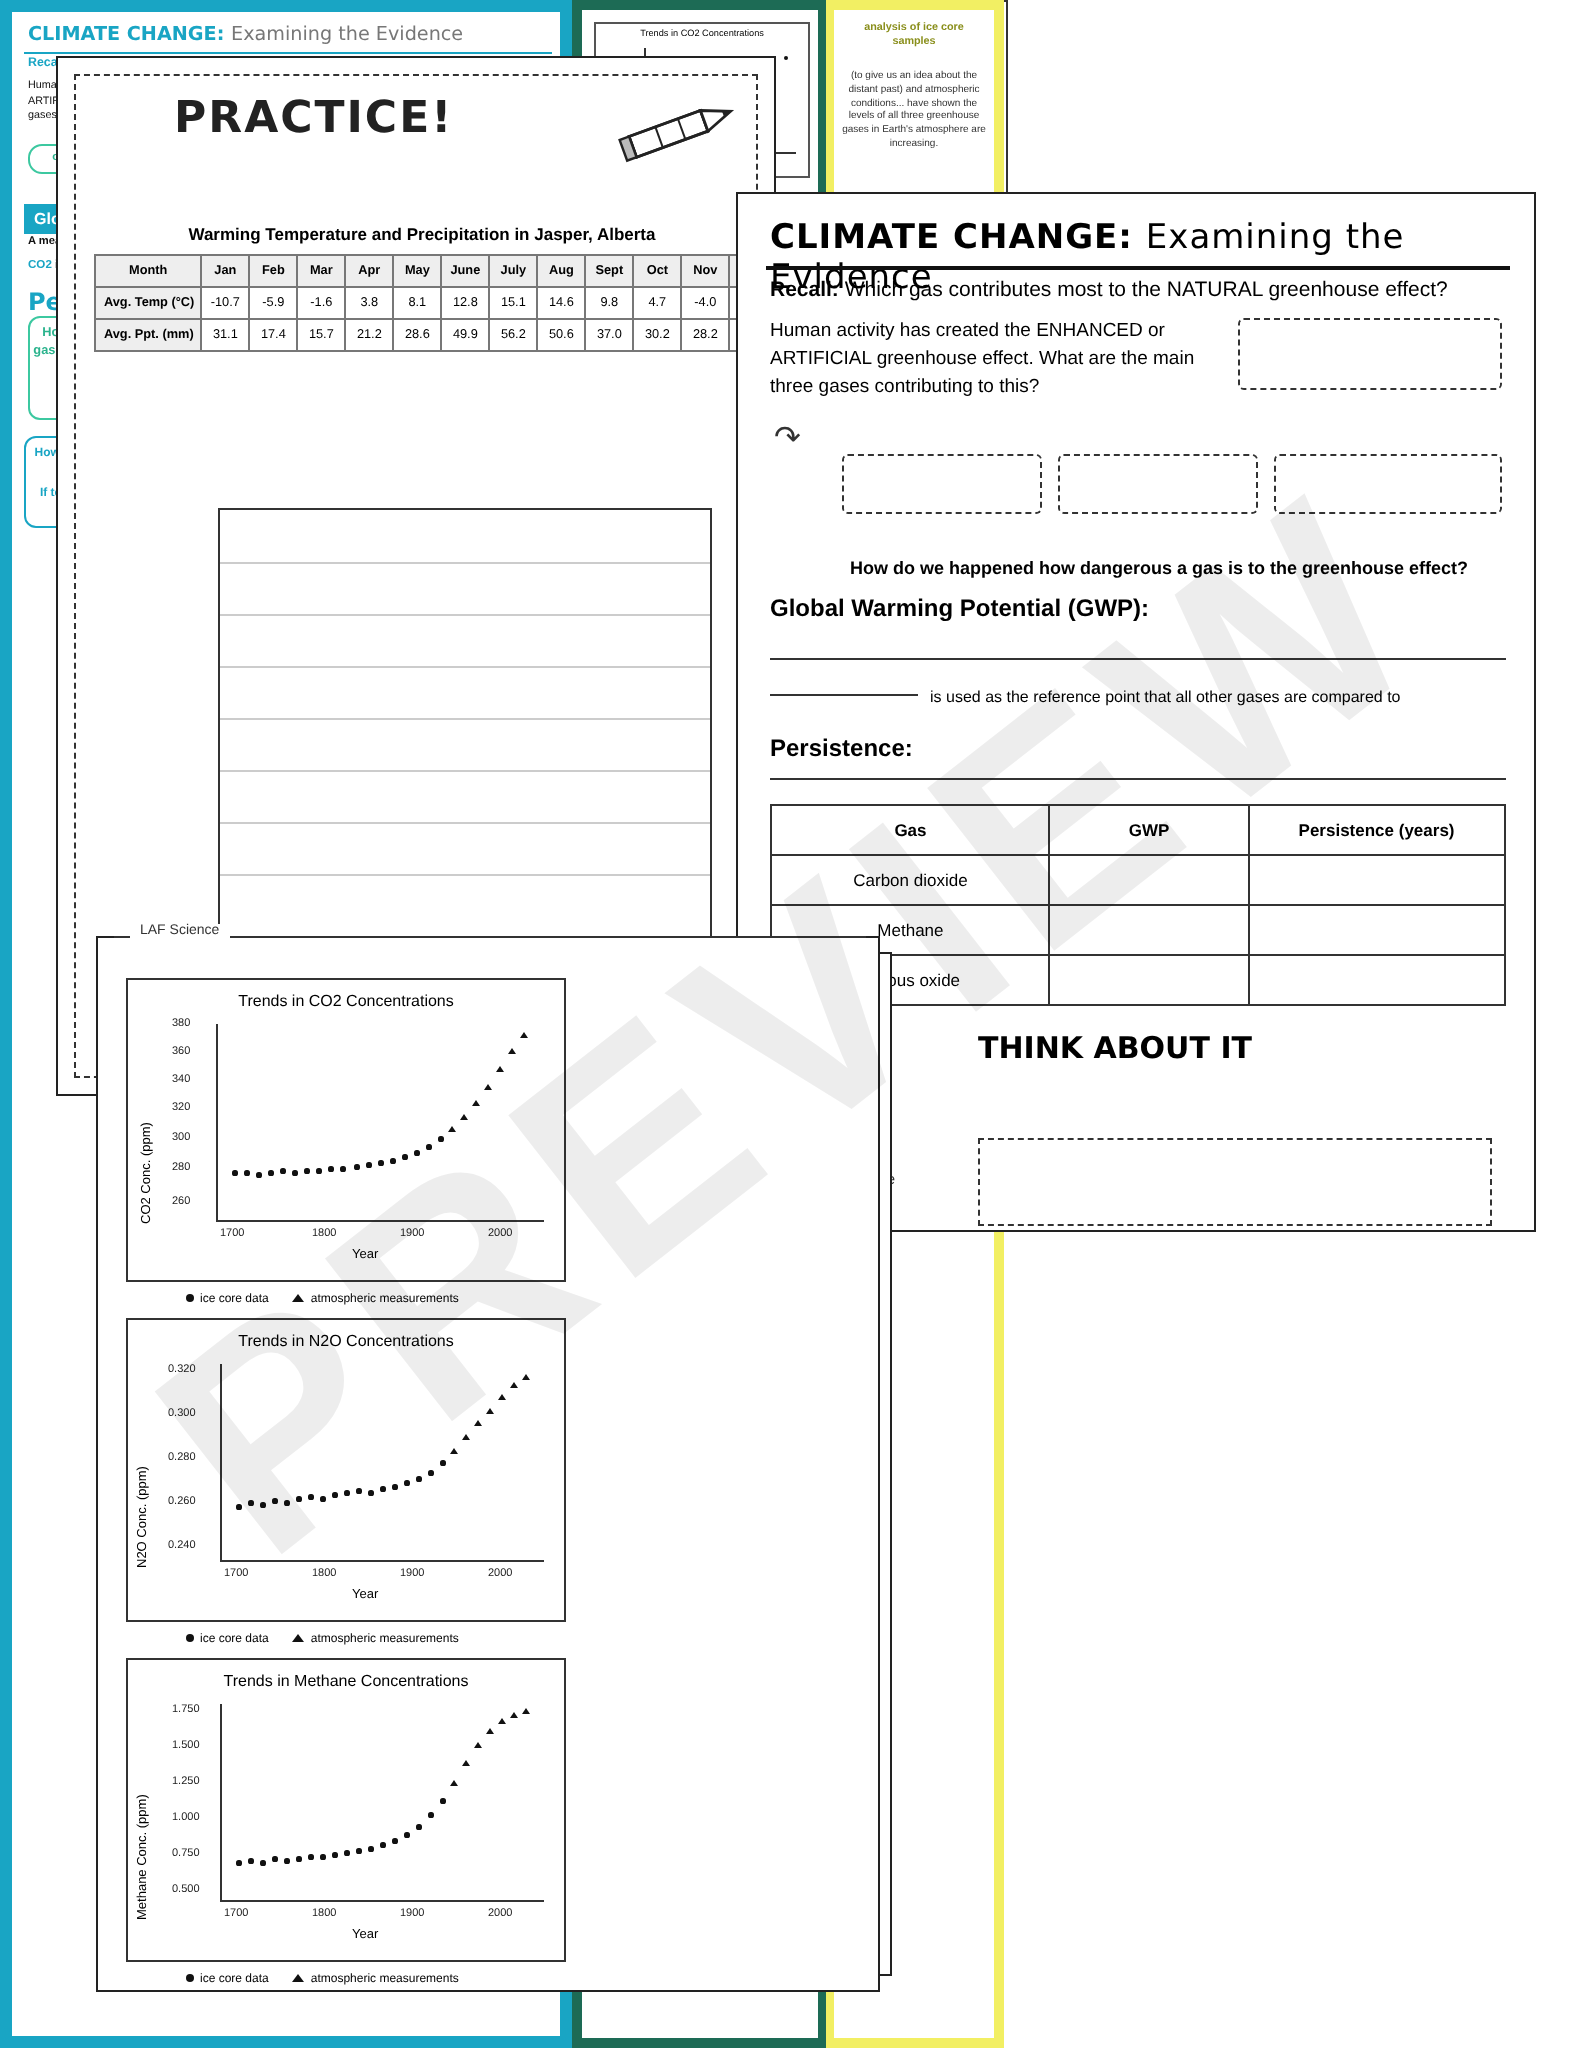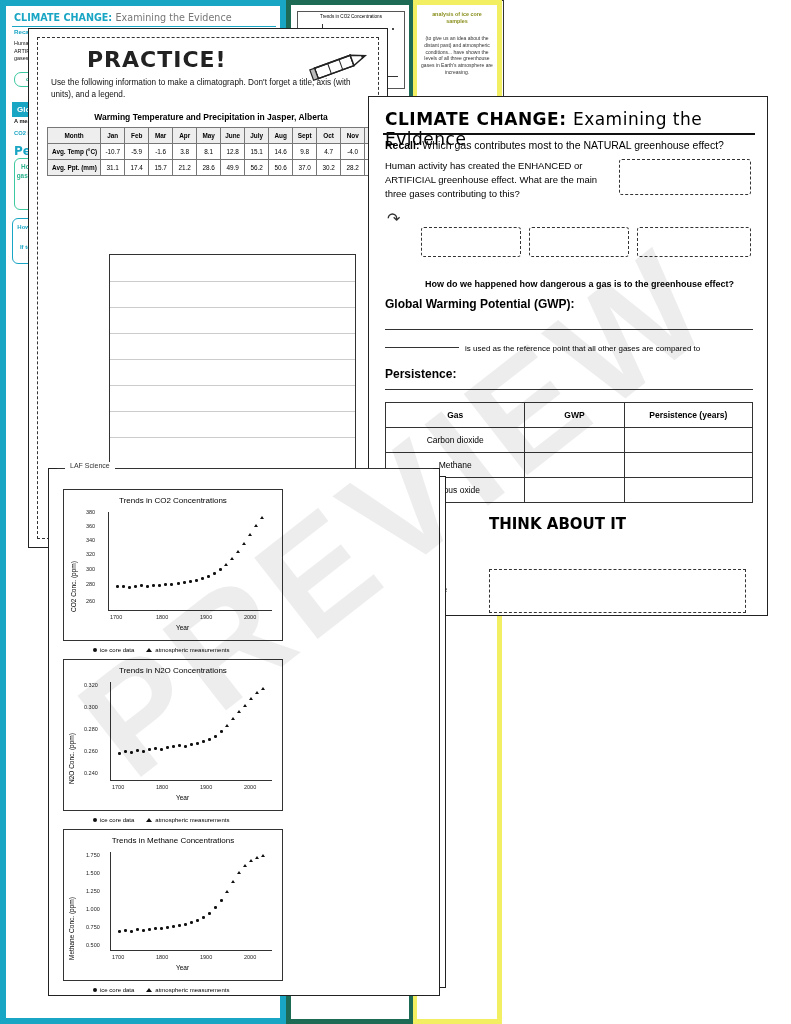"Use the following information to" div.practice-instr { html: <div>Use the following information to make a climatograph. Don't forget a title, axis (with units), and a legend.</div> -> none }
